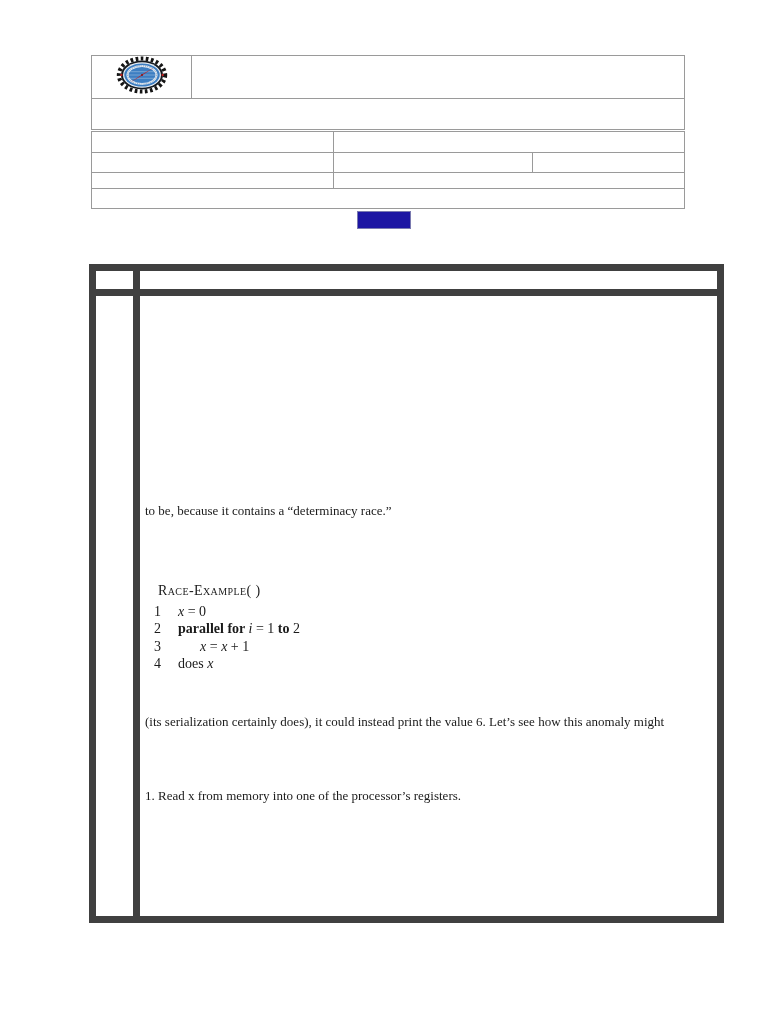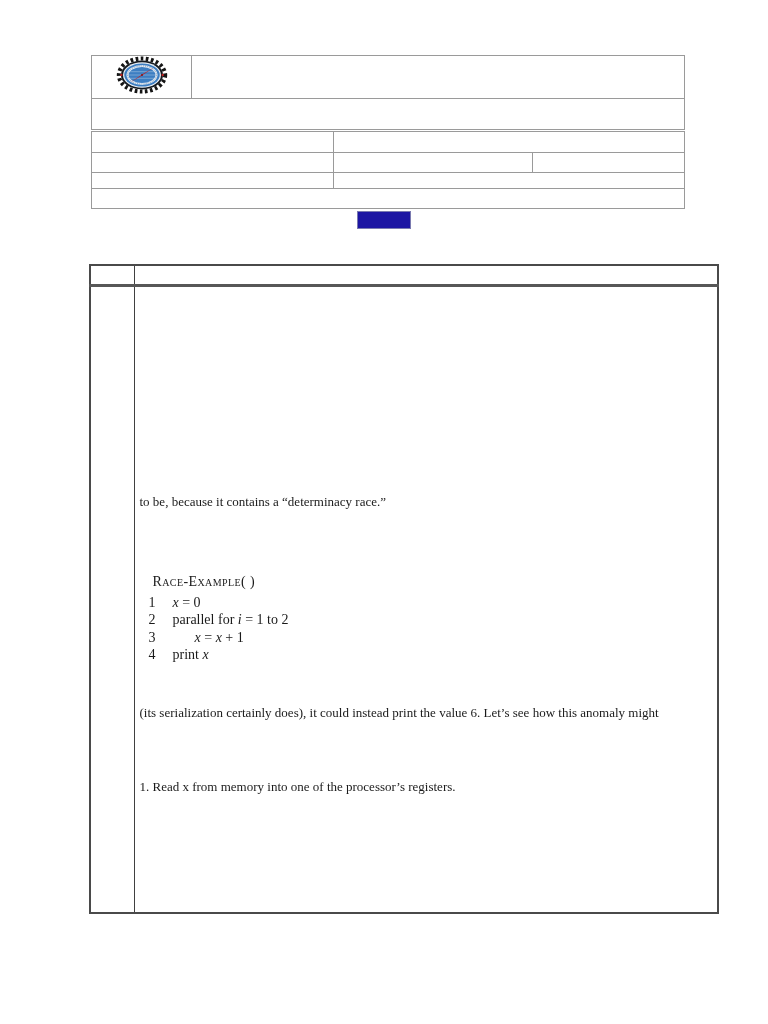"to be, because it contains" .doc td { border: 1px solid #404040 -> 7px solid #404040 }
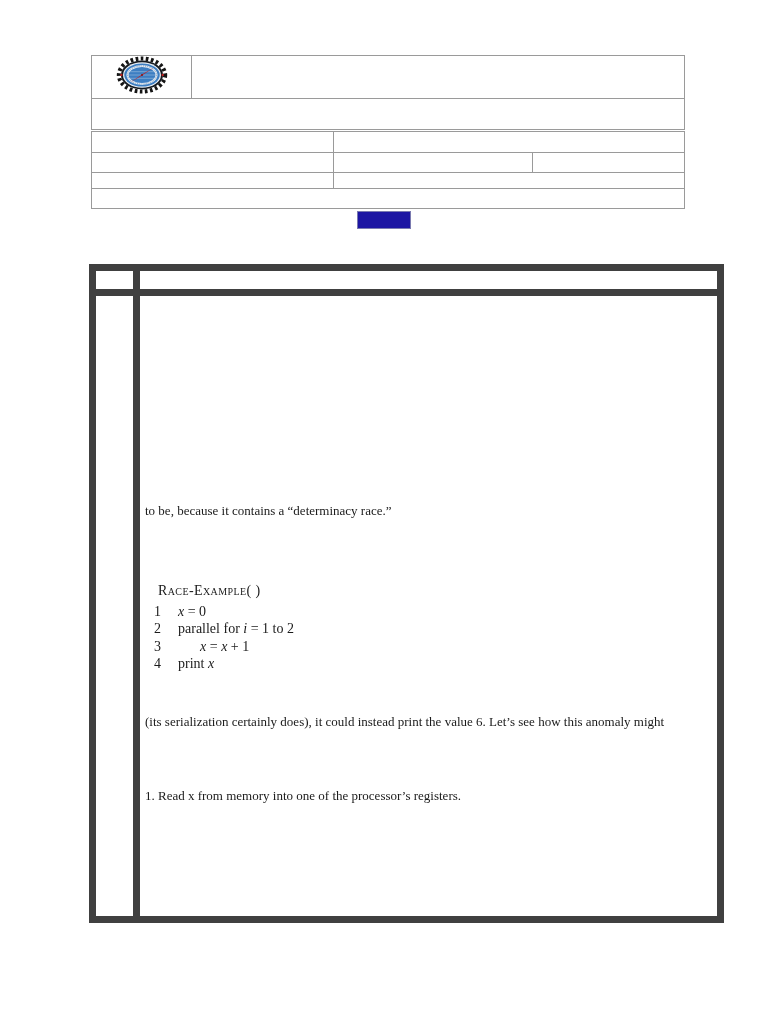"parallel for" .bf { font-weight: normal -> bold }
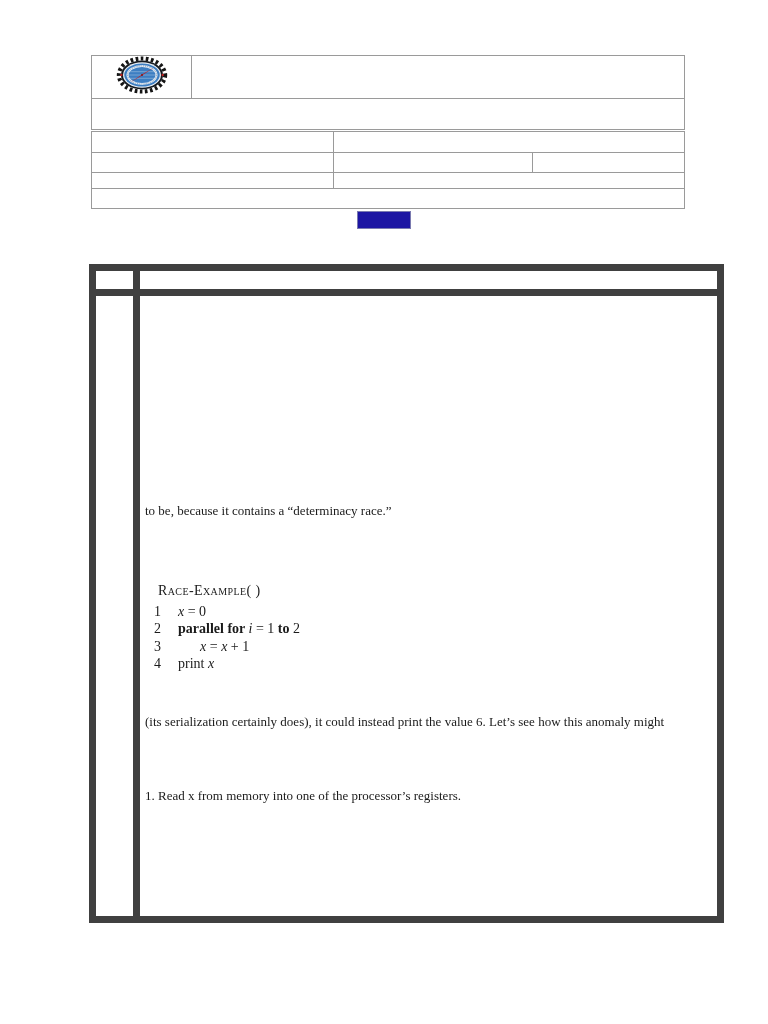"print" span { text: print -> does }
